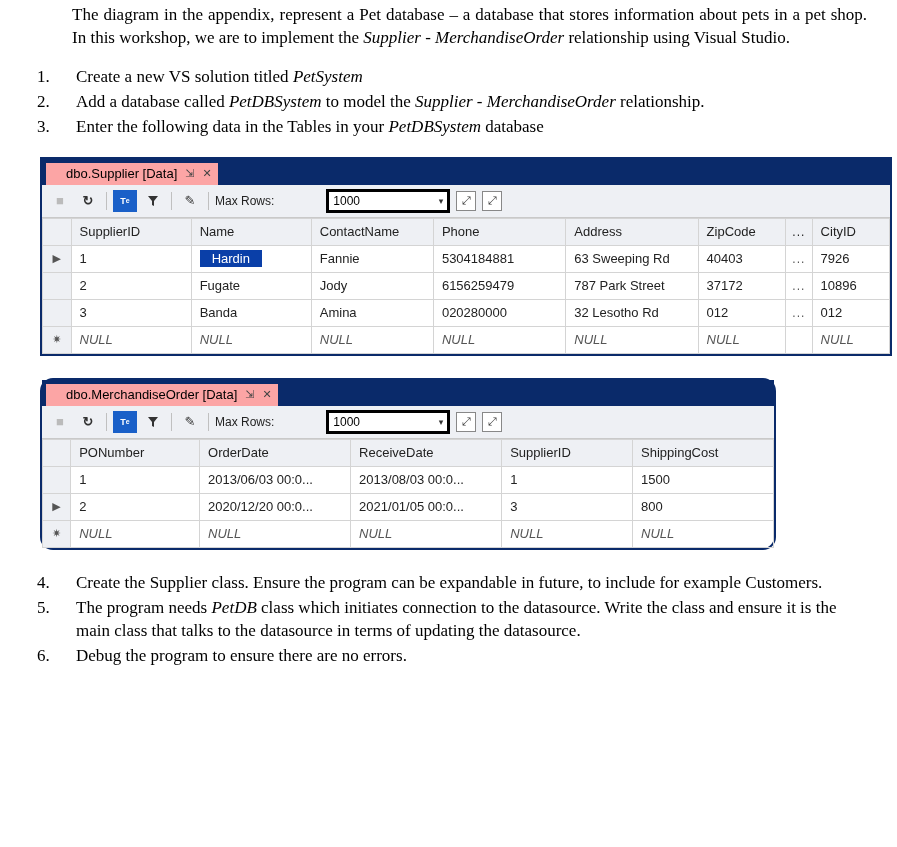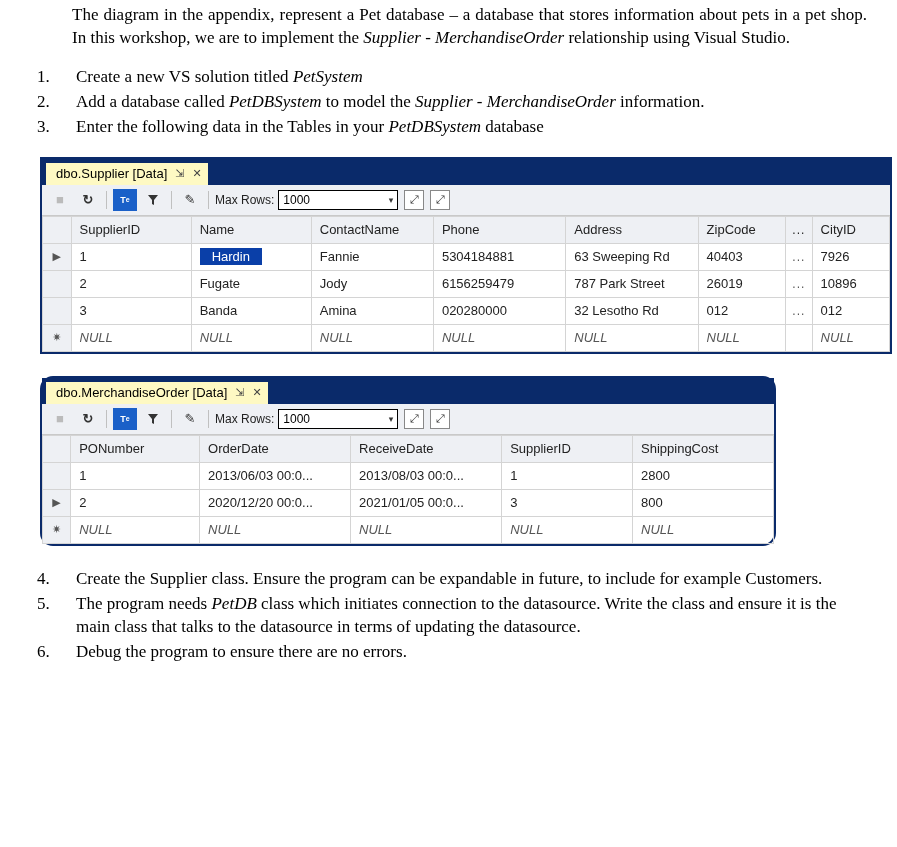"information." span { text: information -> relationship }
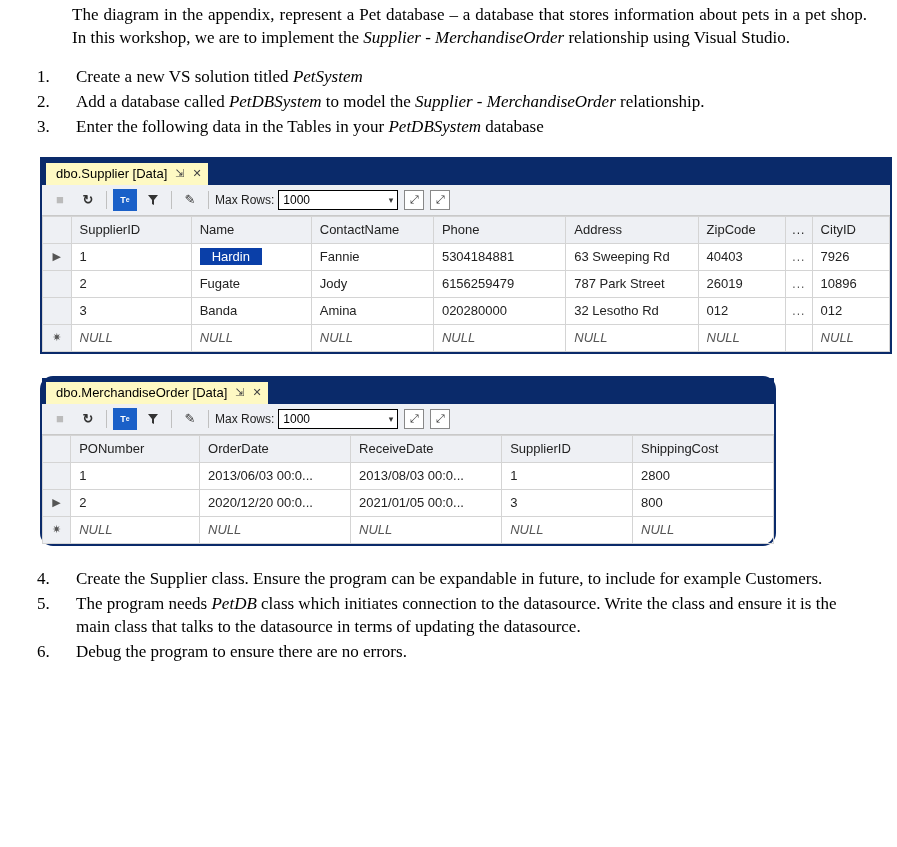"dbo.Supplier [Data]" .tab { background: #fef9c3 -> #fca5a5; padding: 2px 6px 2px 10px -> 2px 6px 2px 20px }
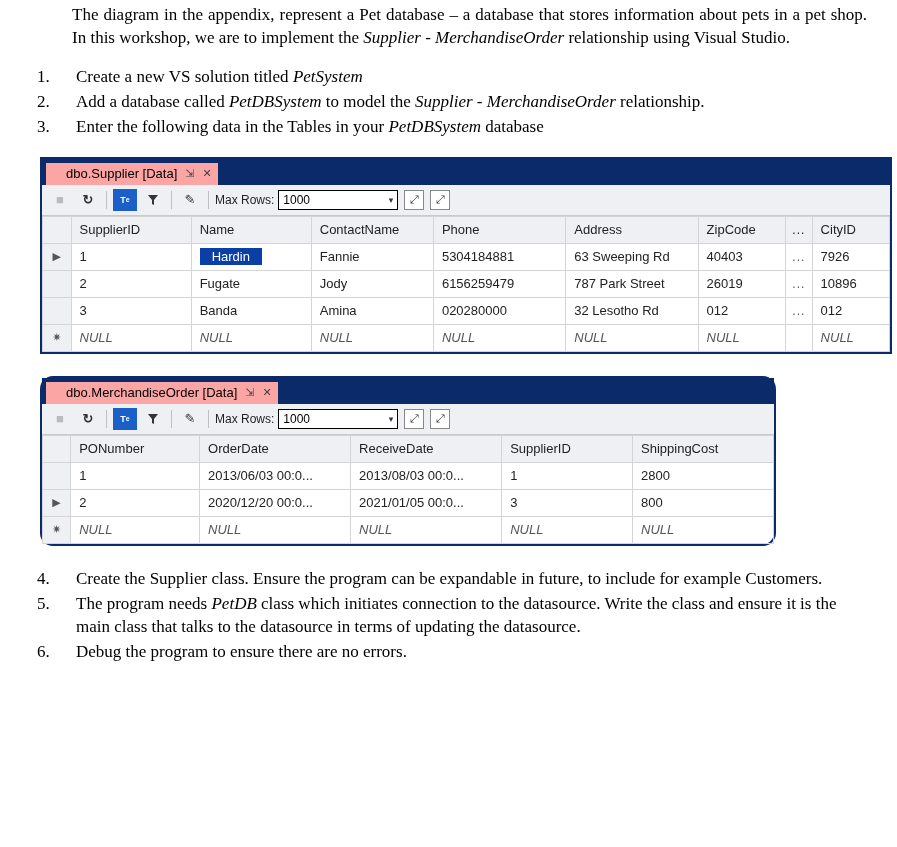"1000" .maxrows-input { border: 1px solid #000000 -> 3px solid #000000; margin-left: none -> 48px }
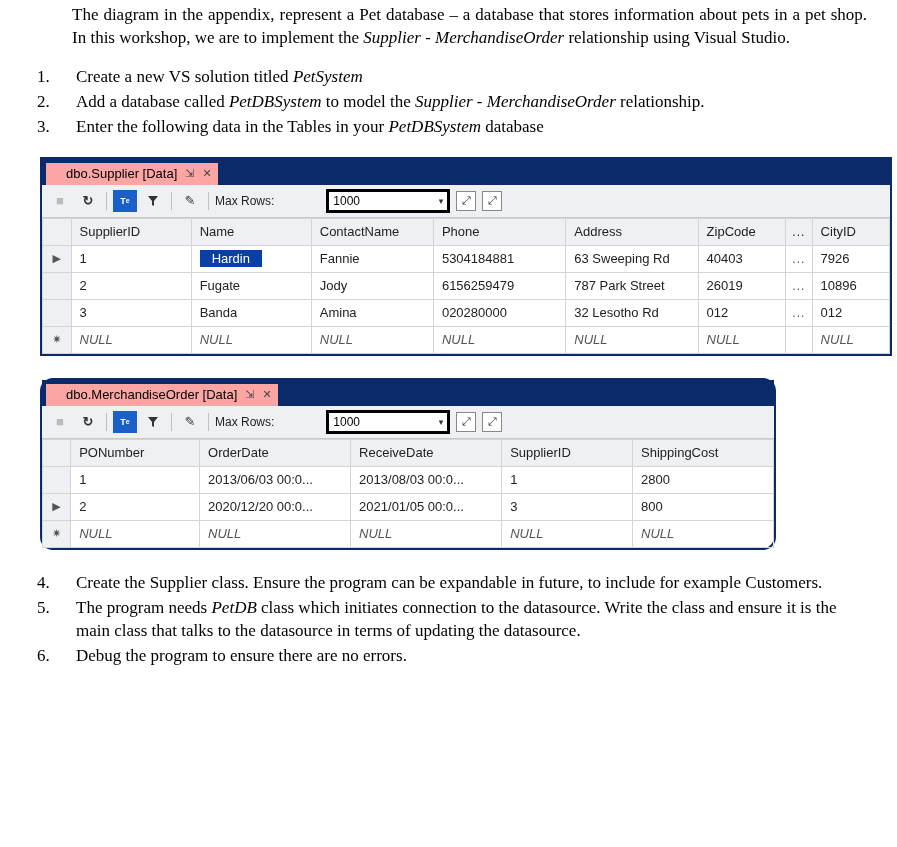"26019" td { text: 26019 -> 37172 }
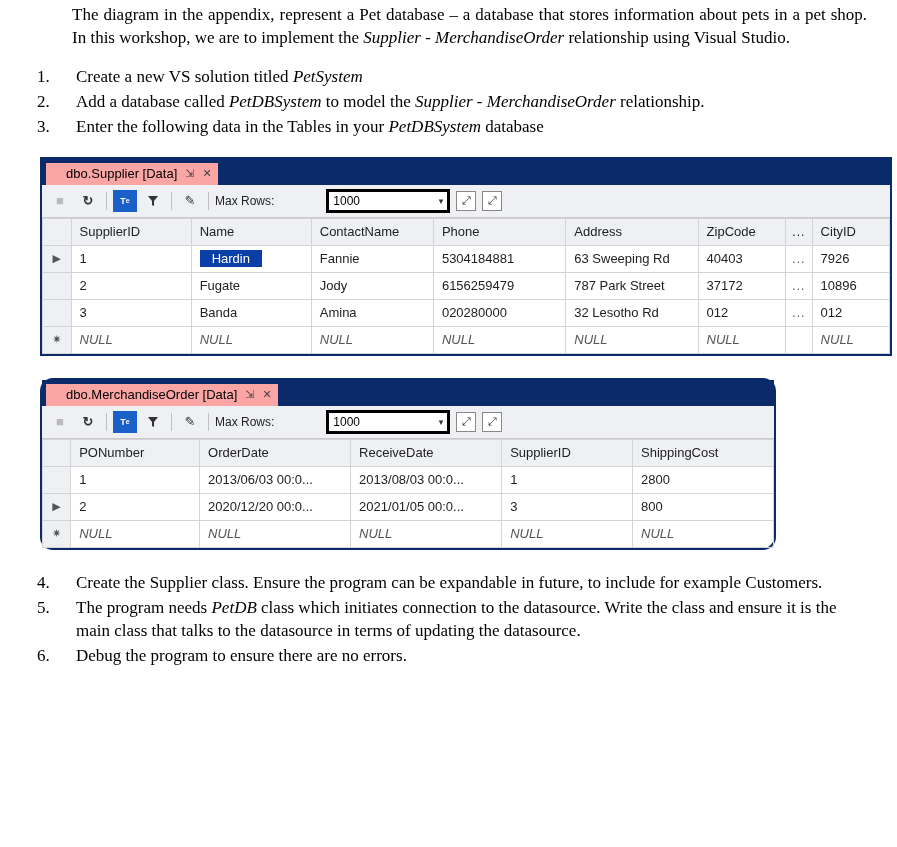"2800" td { text: 2800 -> 1500 }
